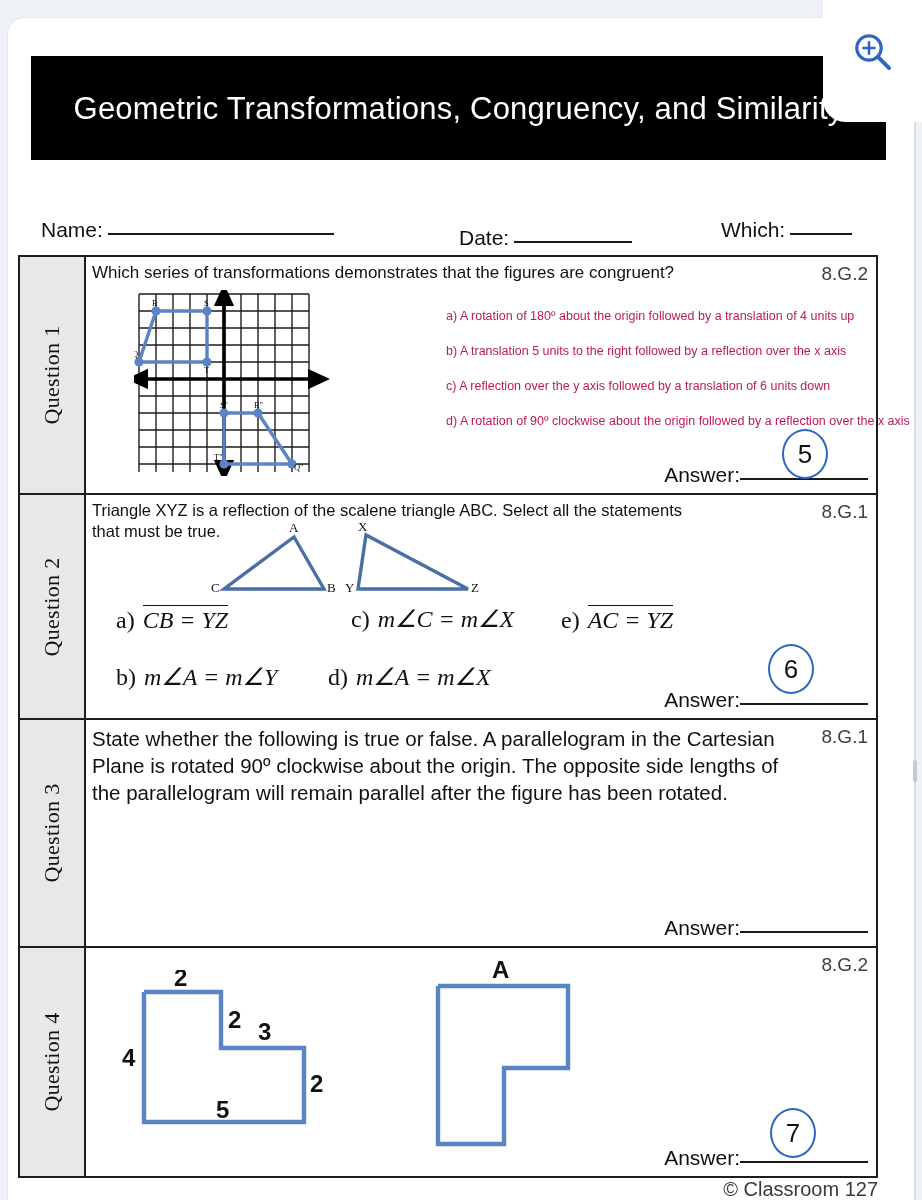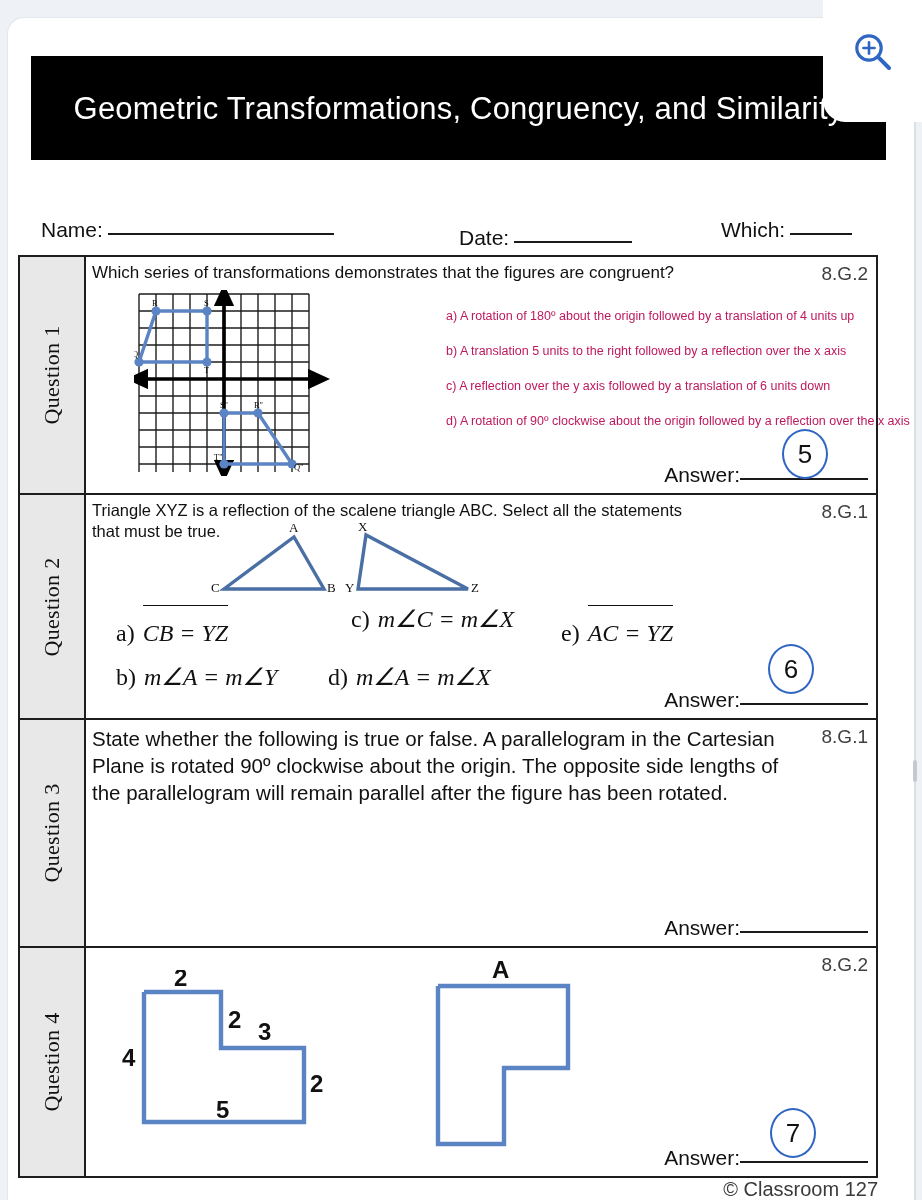"CB = YZ" .ovl { padding-top: 14px -> 1px }
